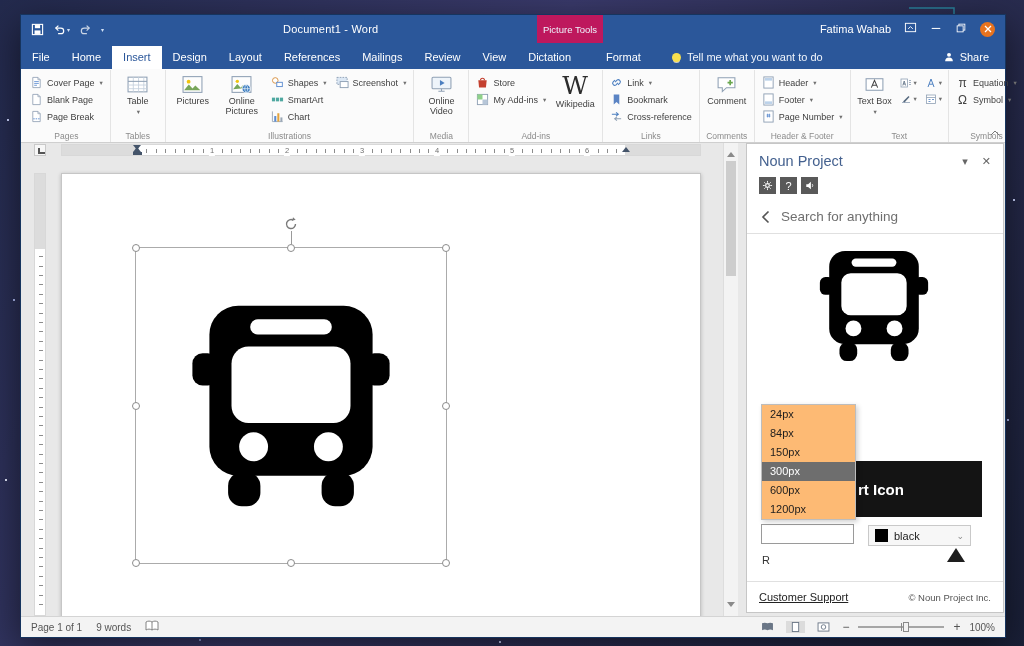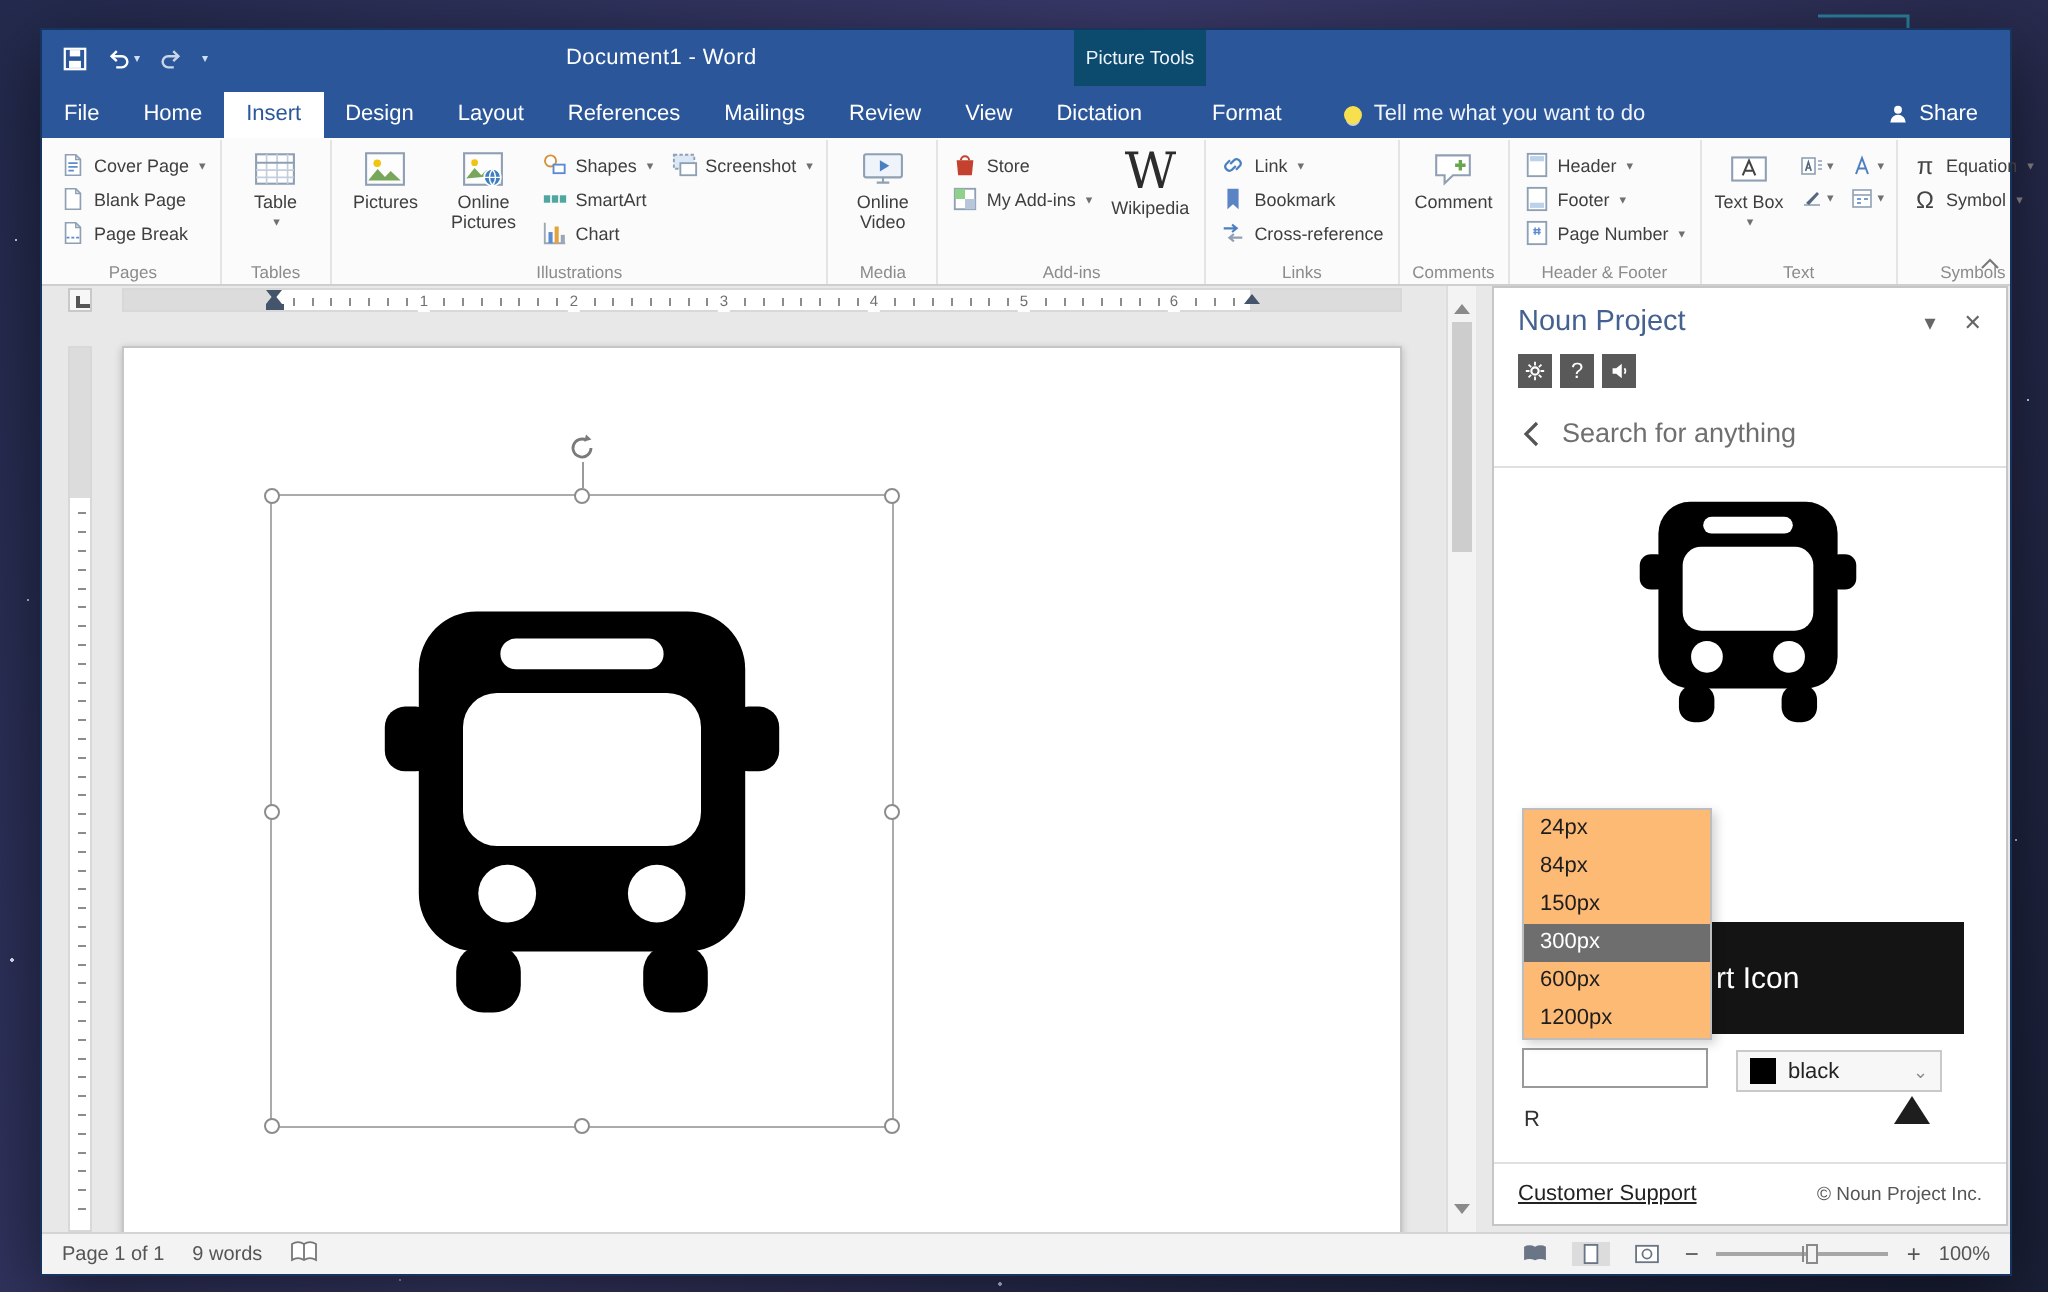"Picture Tools" .ctx-head { background: #0c4a6e -> #be185d }
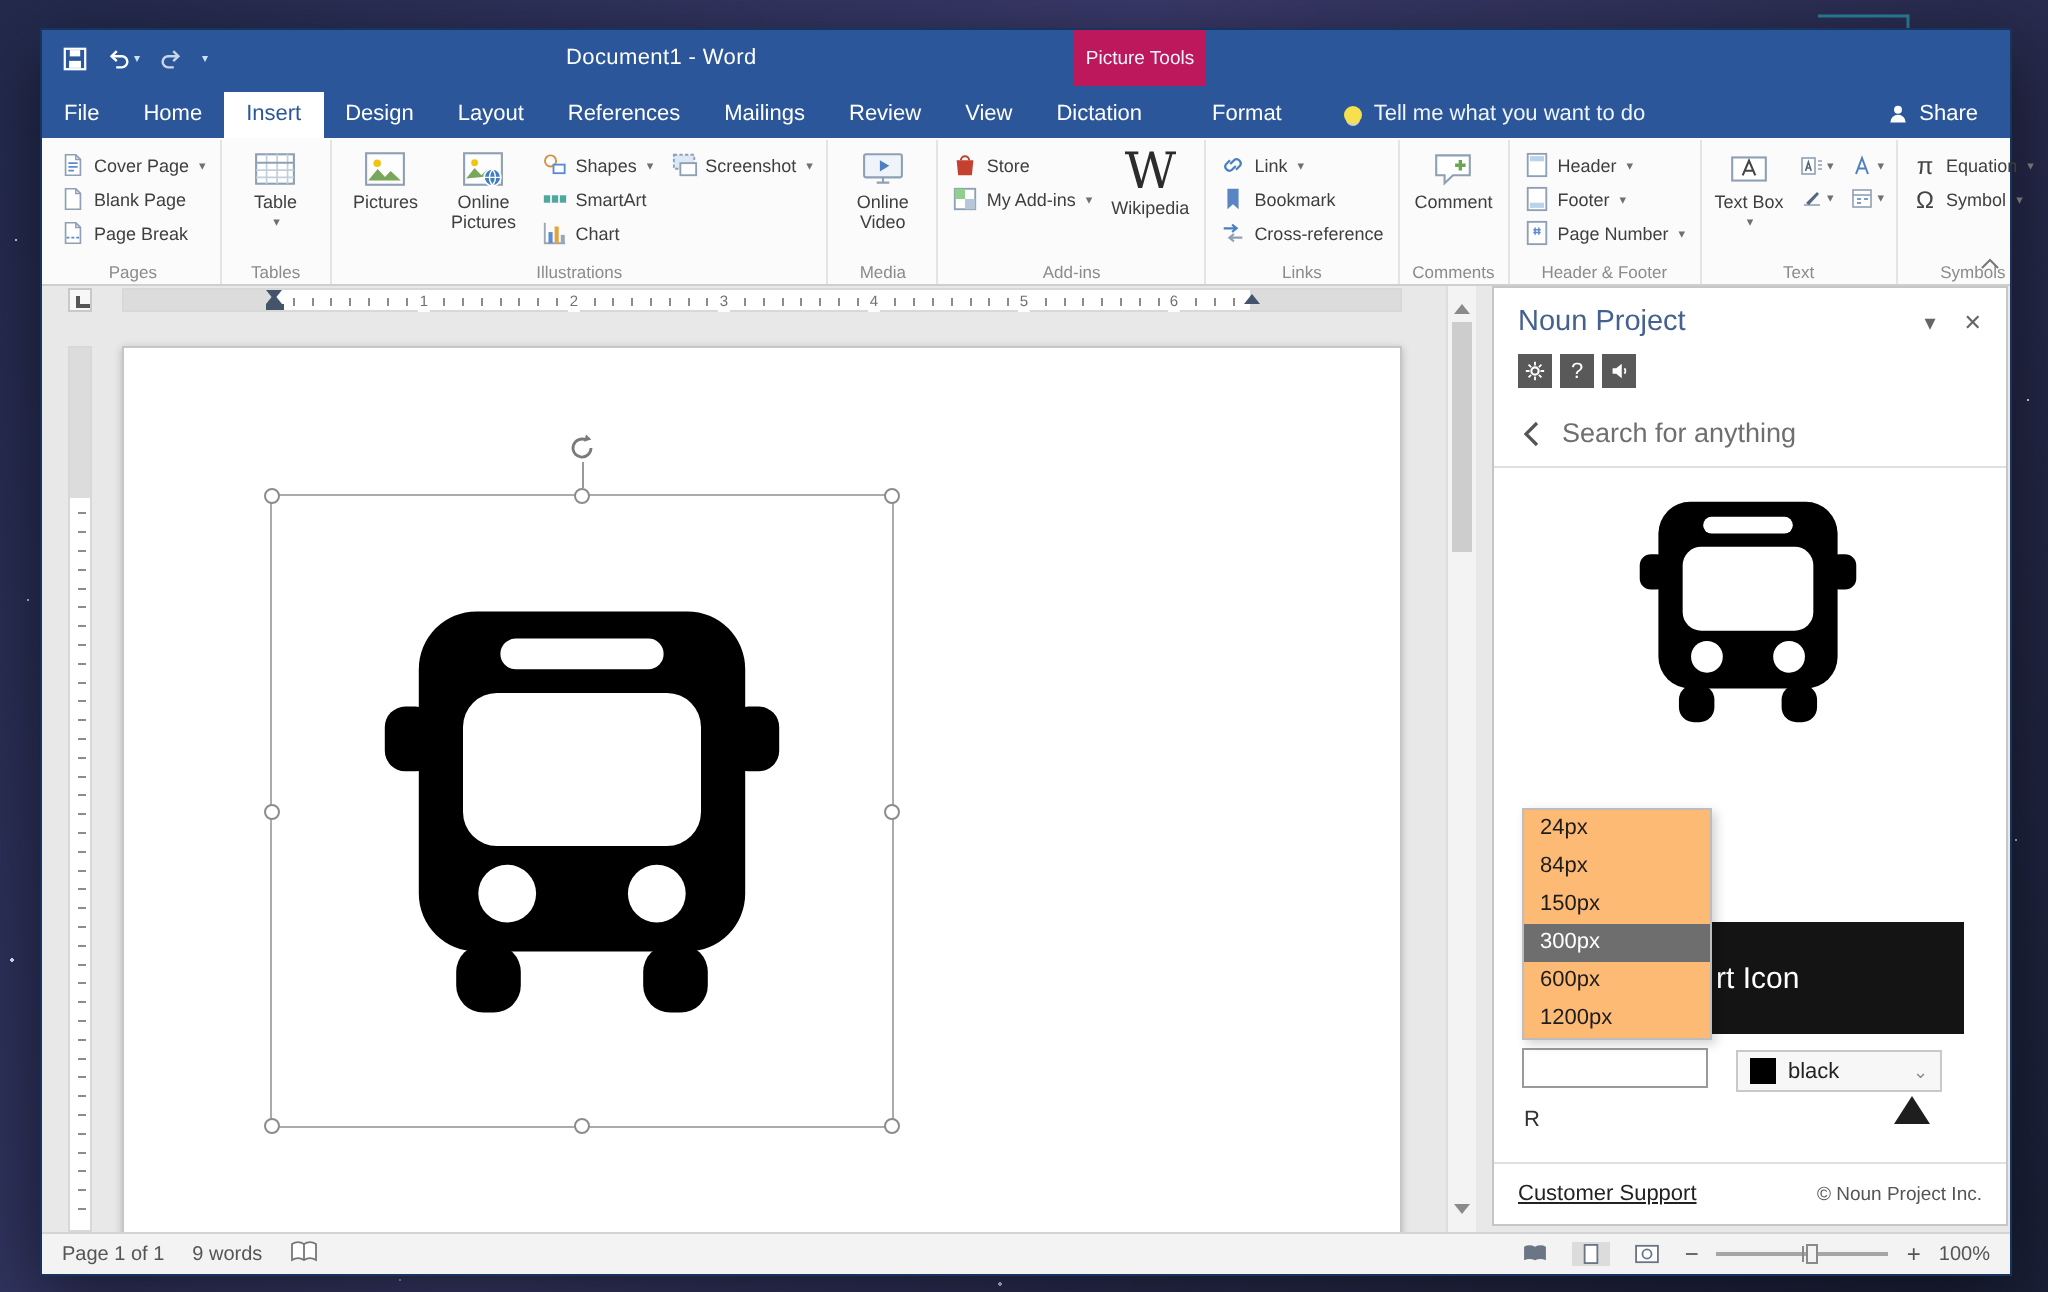"Fatima Wahab" div.tb-right { html: none -> <div> <span>Fatima Wahab</span> <span> <svg> <rect></rect> <path></path> </svg> </span> <span> <svg> <path></path> </svg> </span> <span> <svg> <rect></rect> <rect></rect> </svg> </span> <span> <svg> <path></path> </svg> </span> </div> }
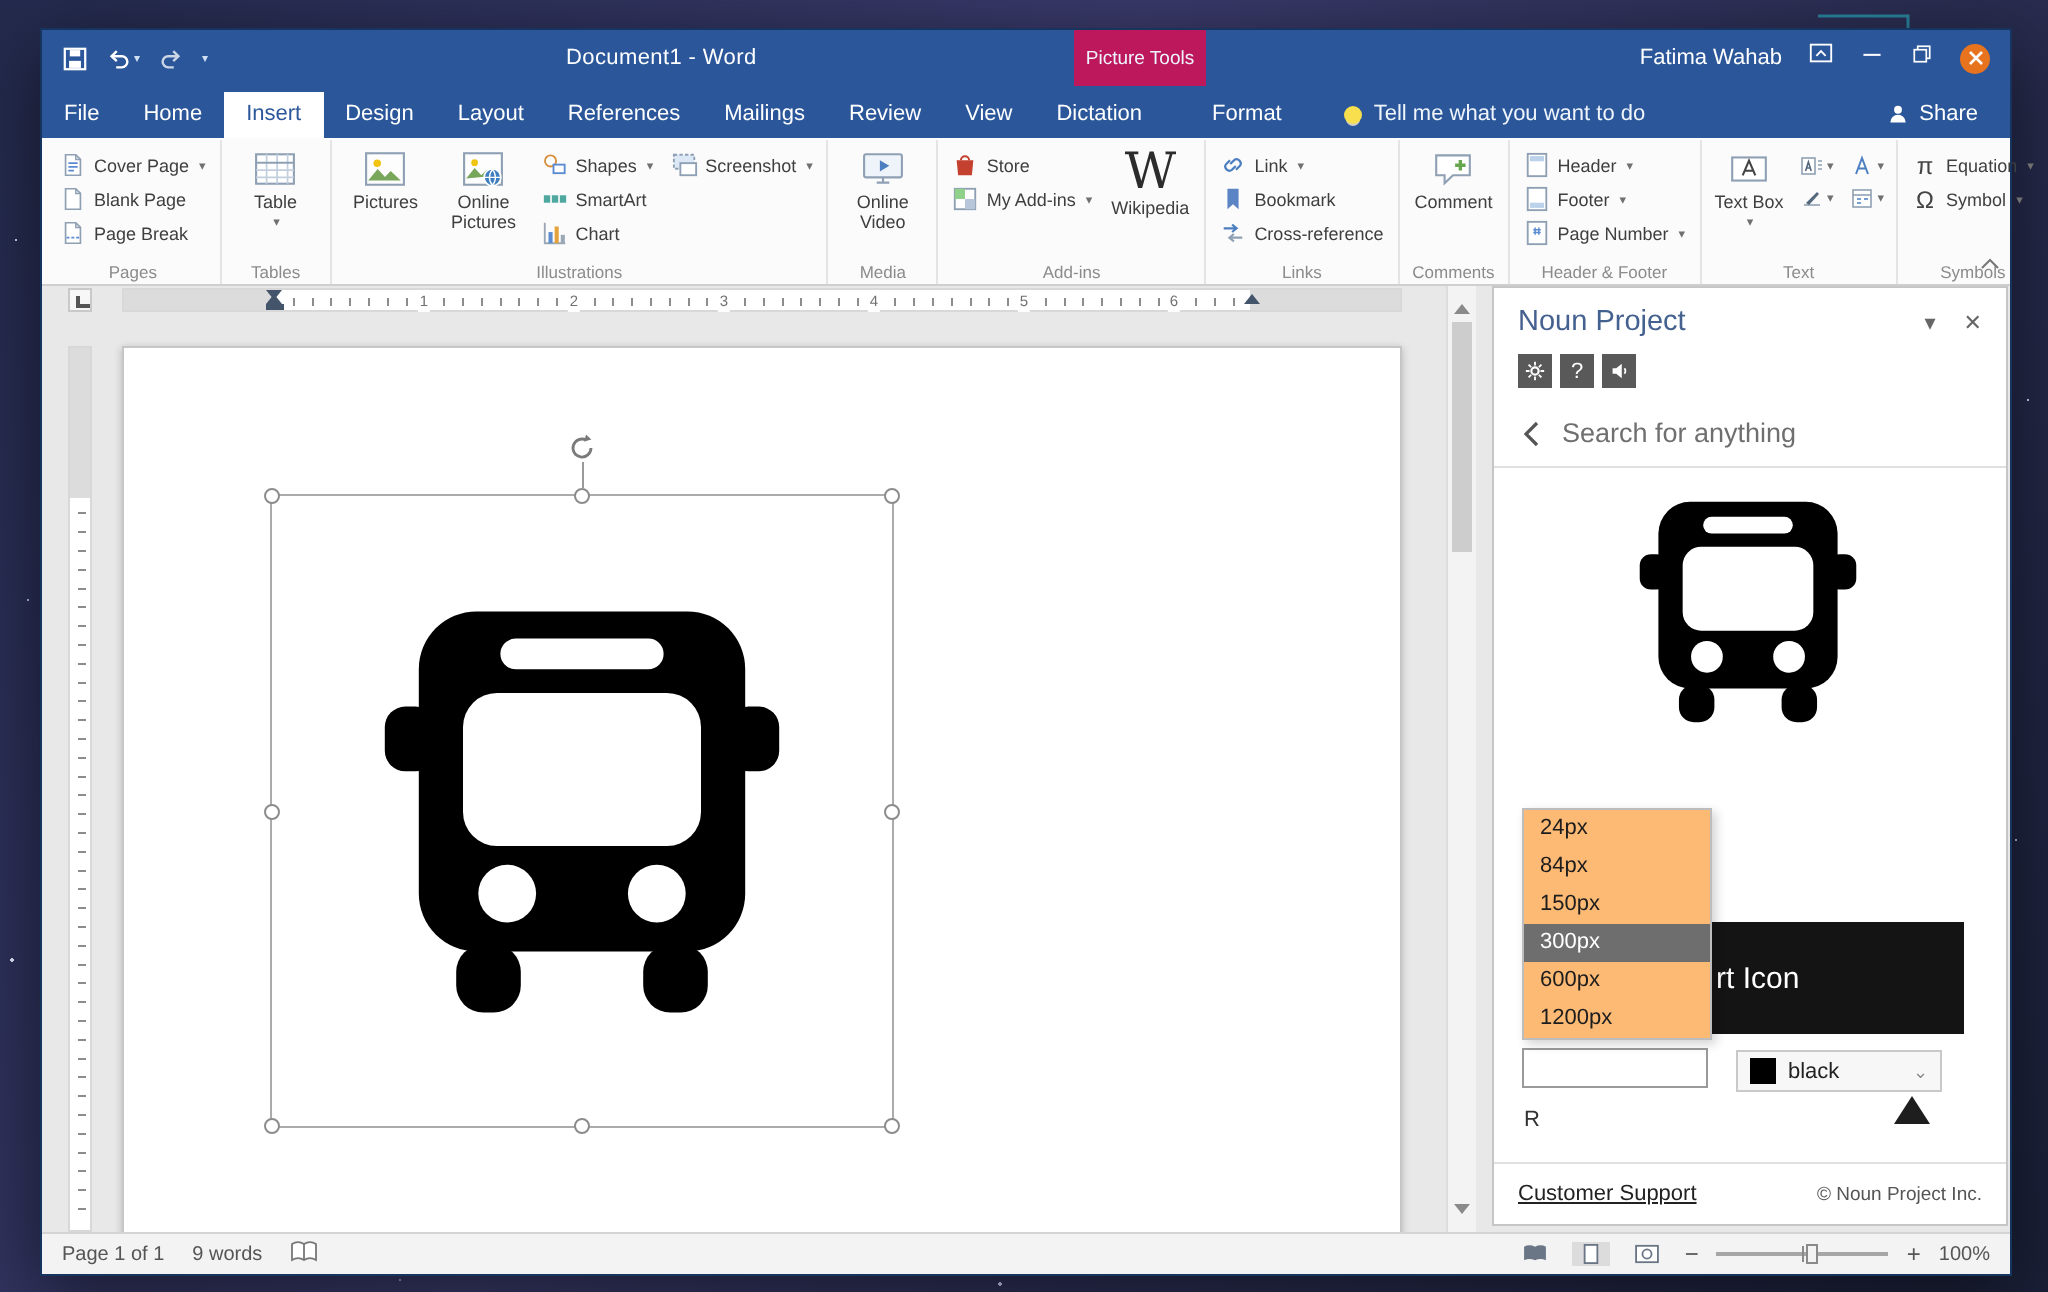"rt Icon" .insert-banner { font-weight: normal -> bold }
